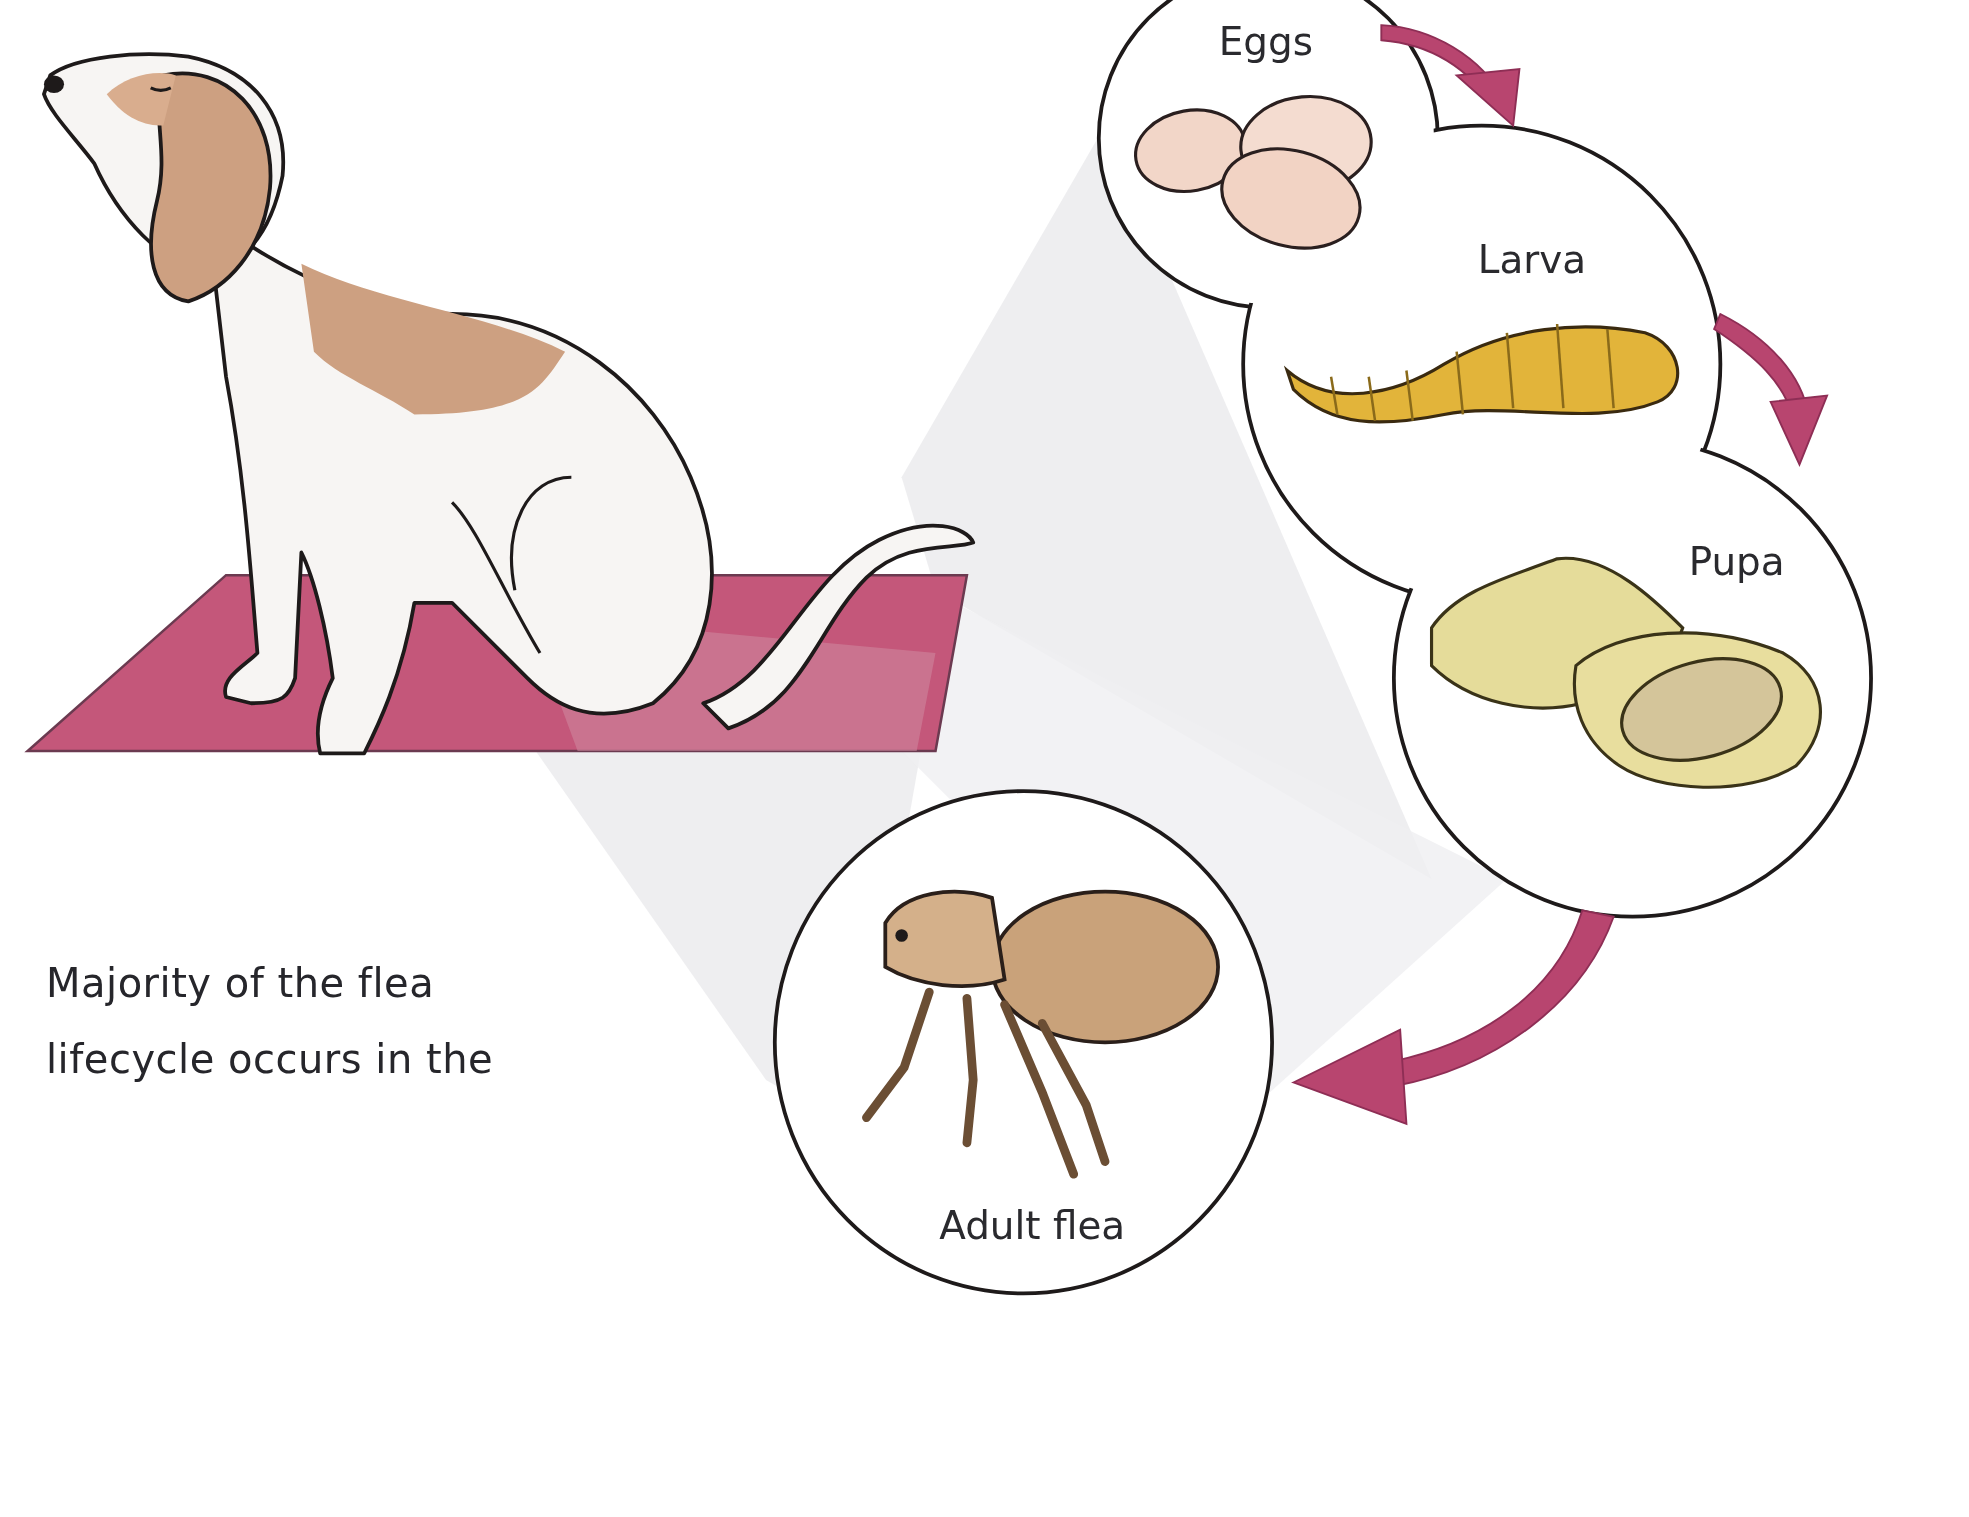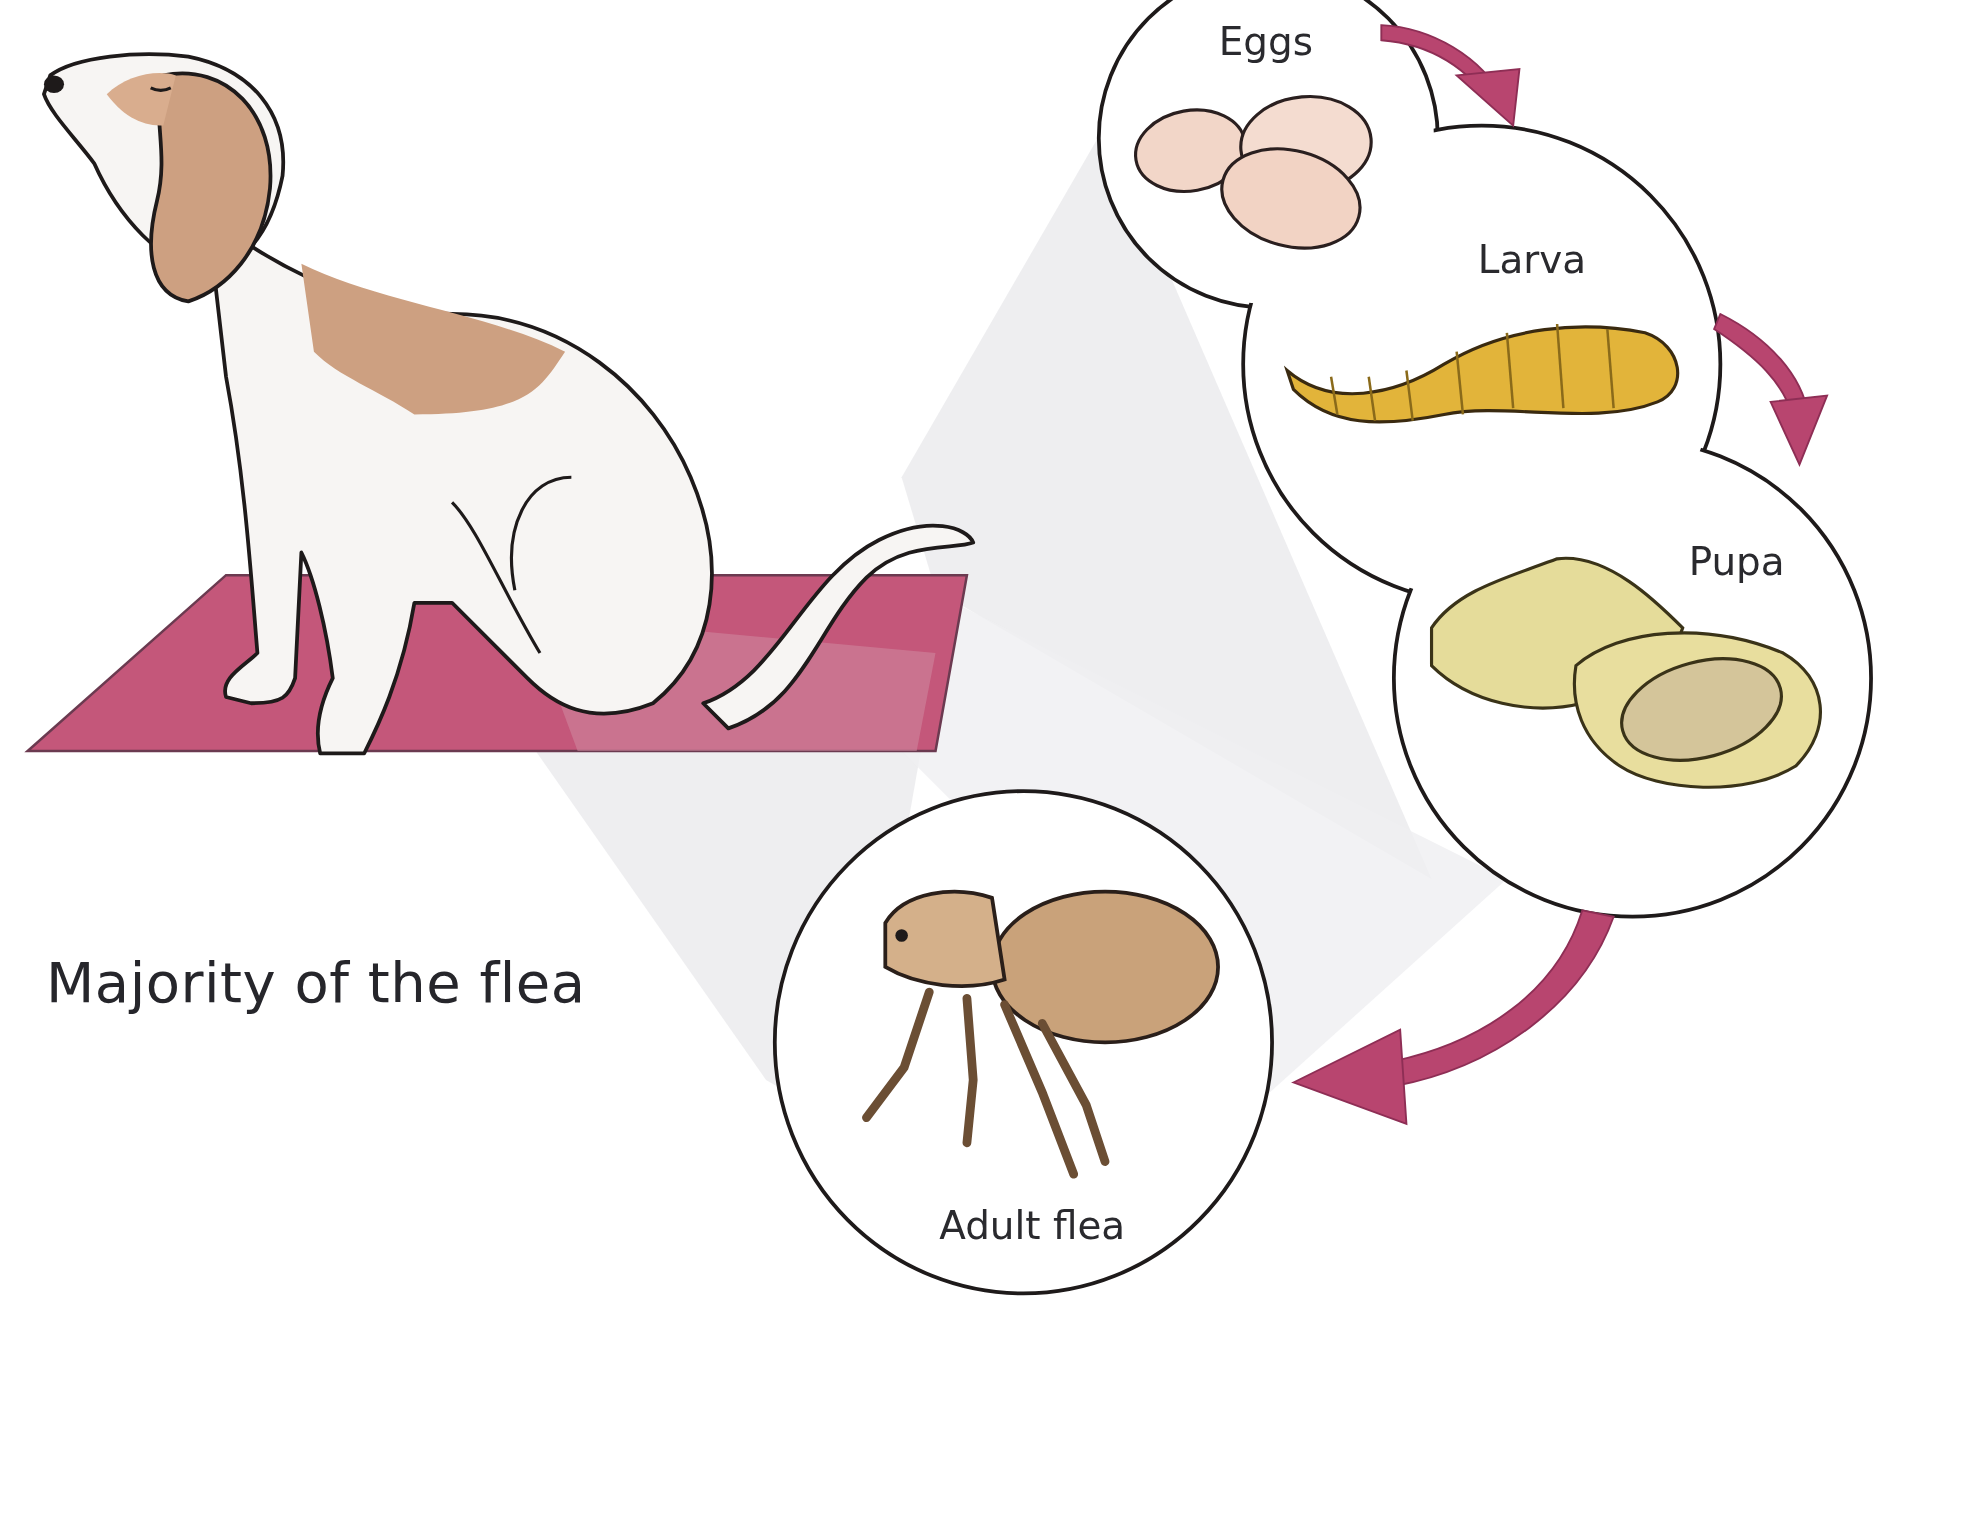"Majority of the flea" .caption { font-size: 56px -> 40px }
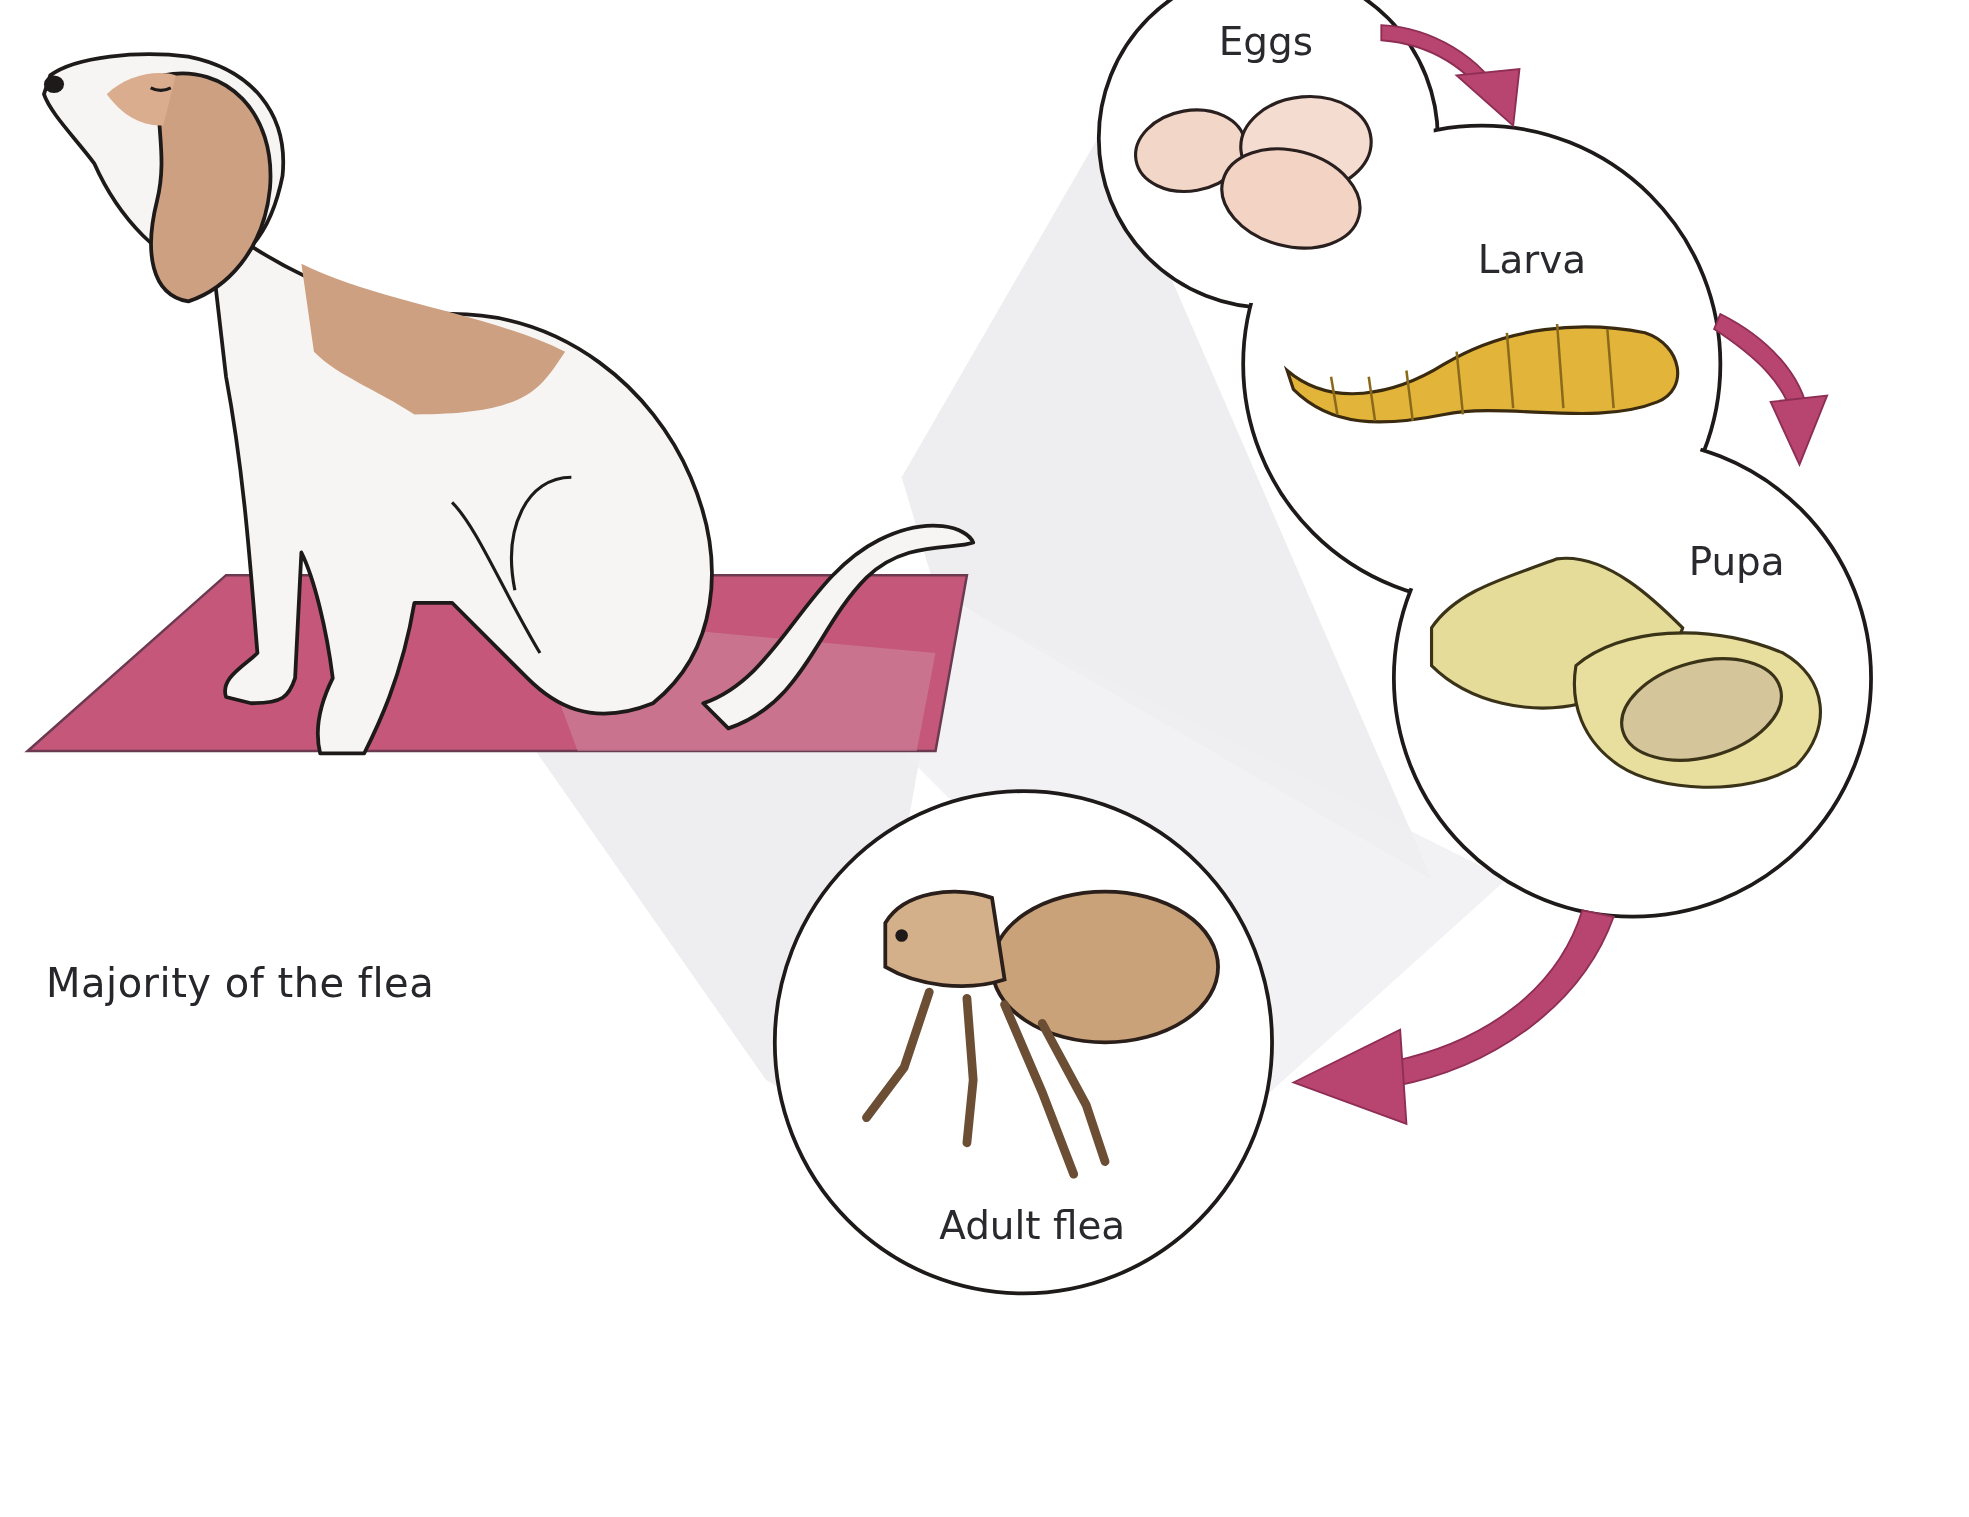"lifecycle occurs in the" span { html: none -> <span>lifecycle occurs in the</span> }
